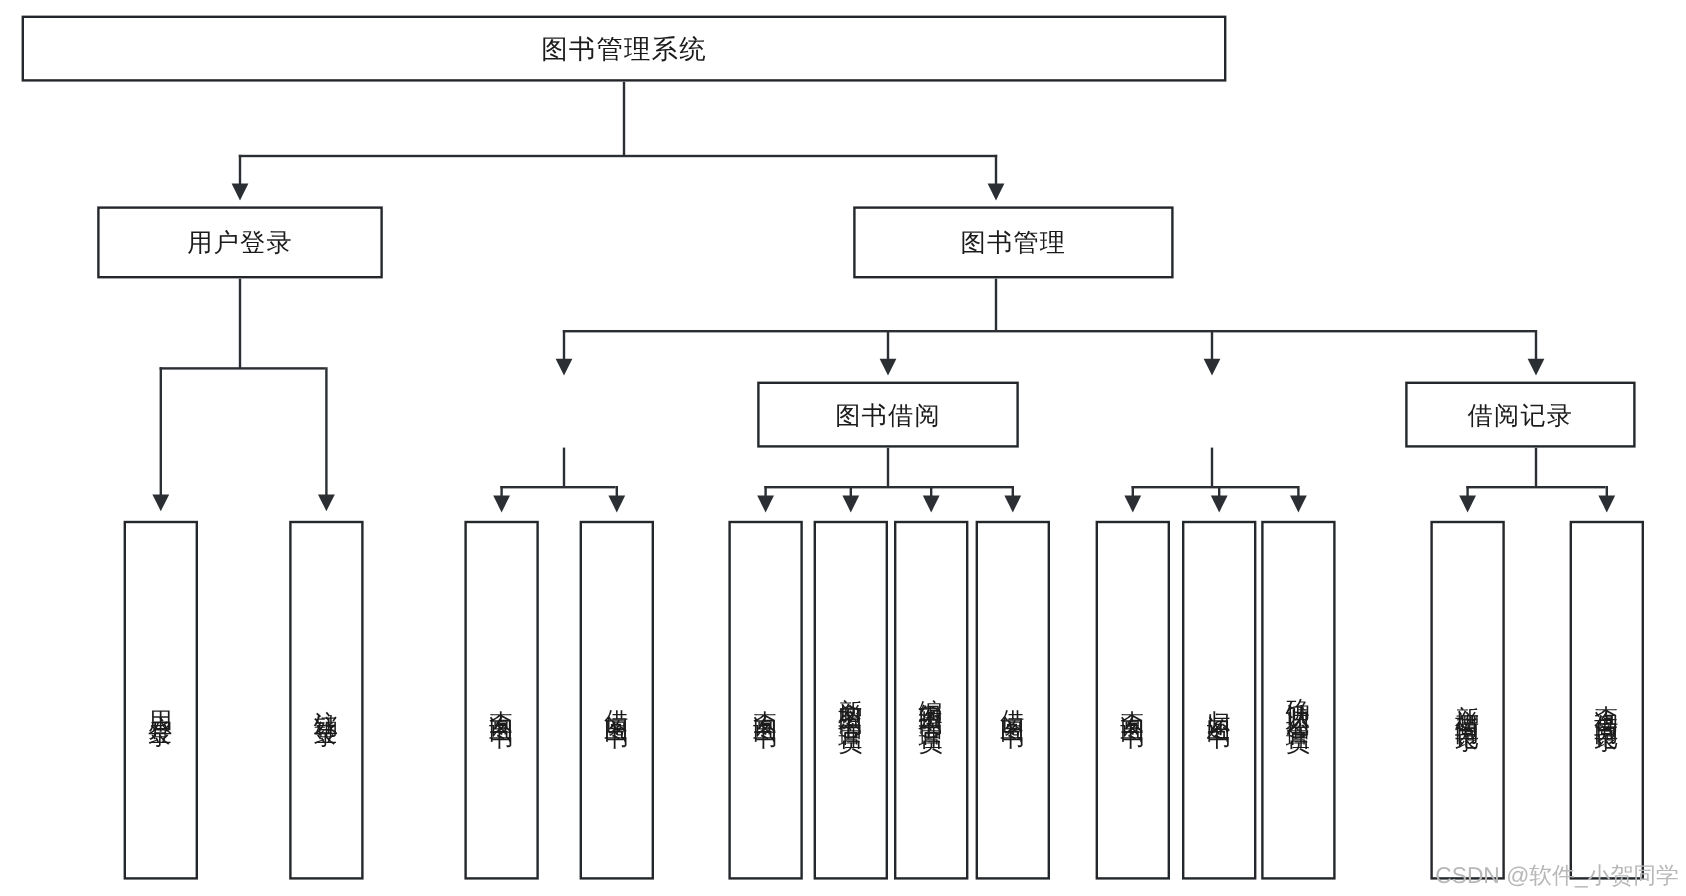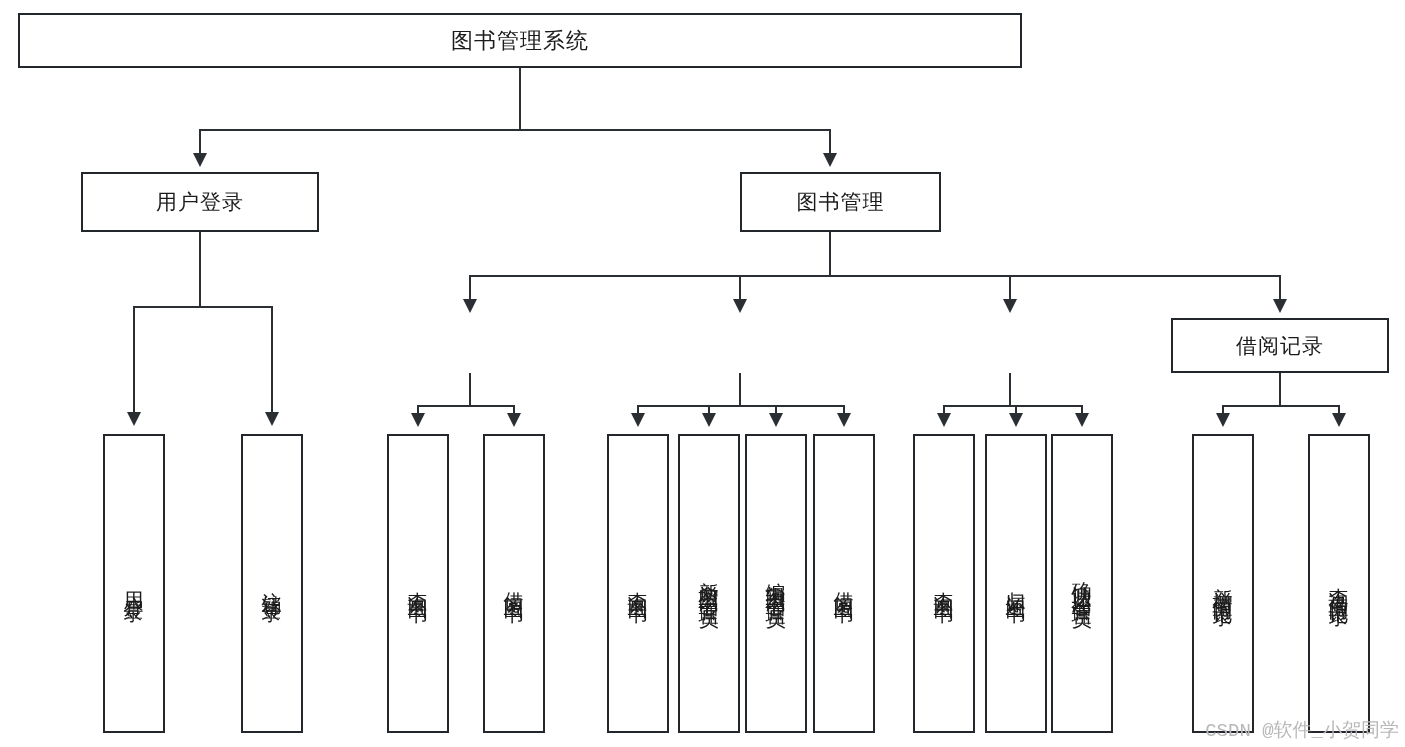"图书管理" div.node { margin-left: 29px -> none; width: 201px -> 267px }
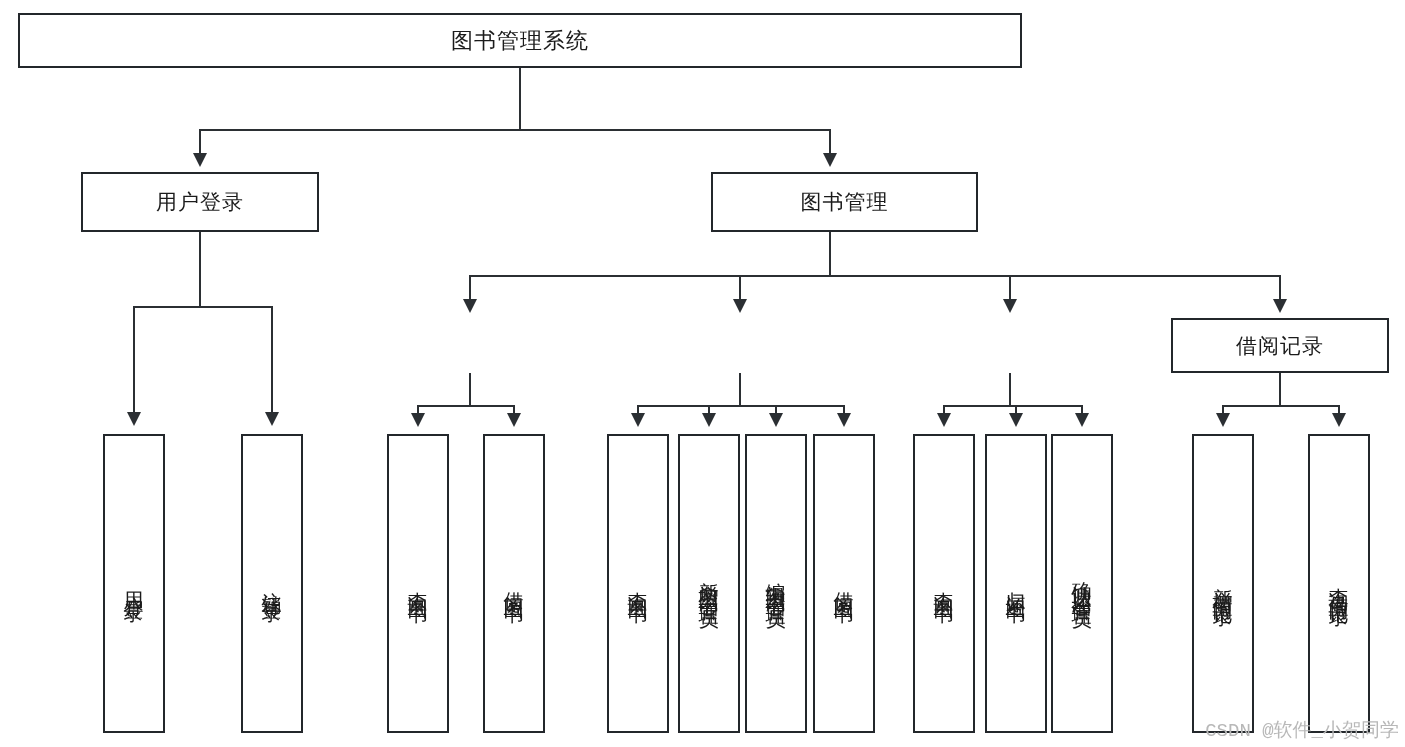"图书借阅" div.node { html: none -> <div>图书借阅</div> }
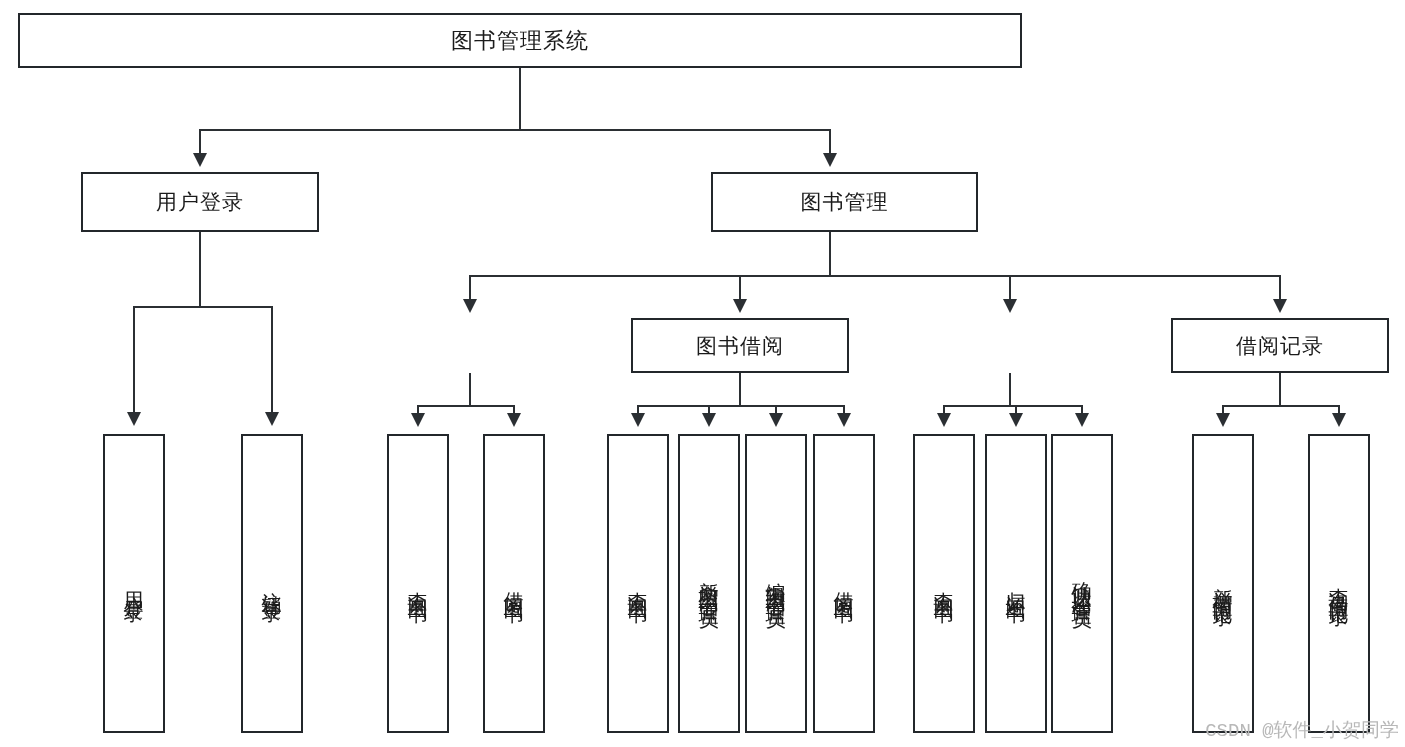"借阅记录" div.node { width: 218px -> 192px }
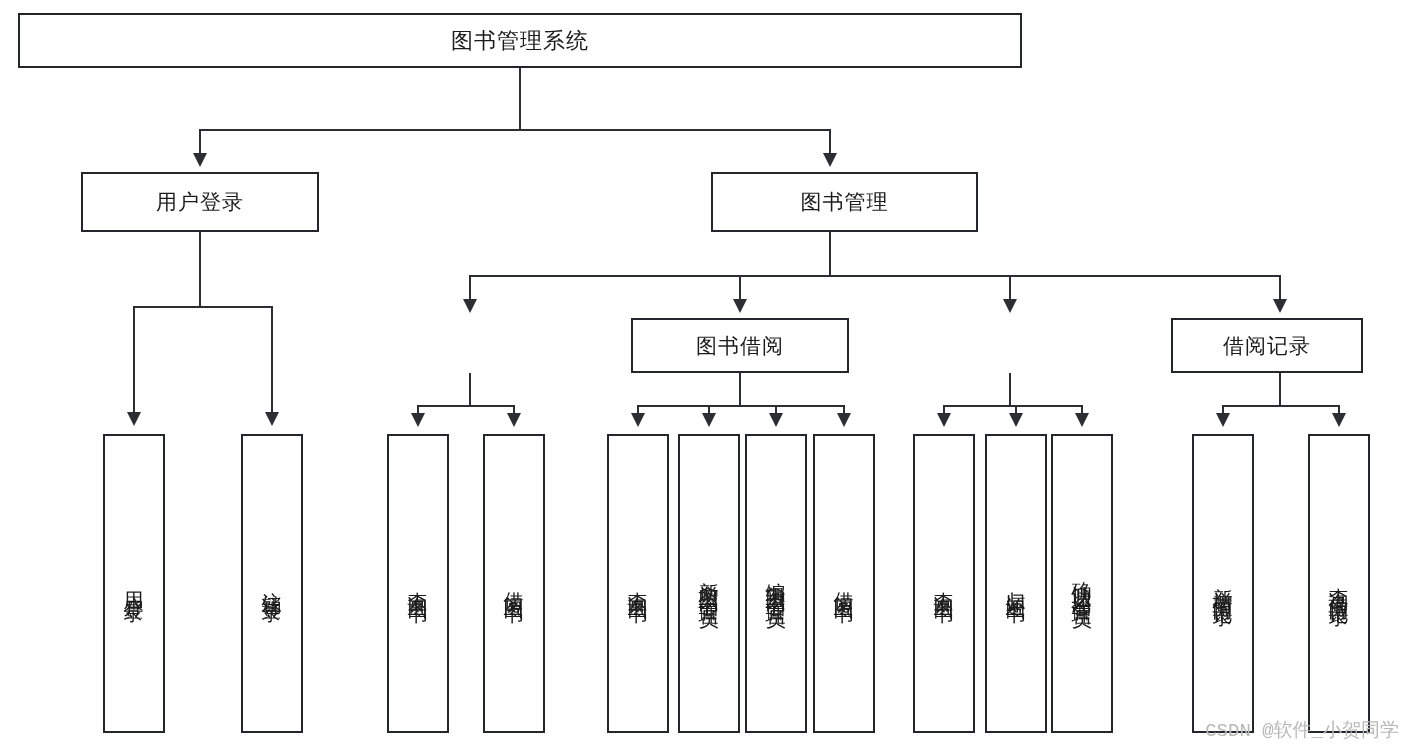"CSDN @软件_小贺同学" #watermark { font-family: Liberation Mono, monospace -> Liberation Sans, sans-serif }
